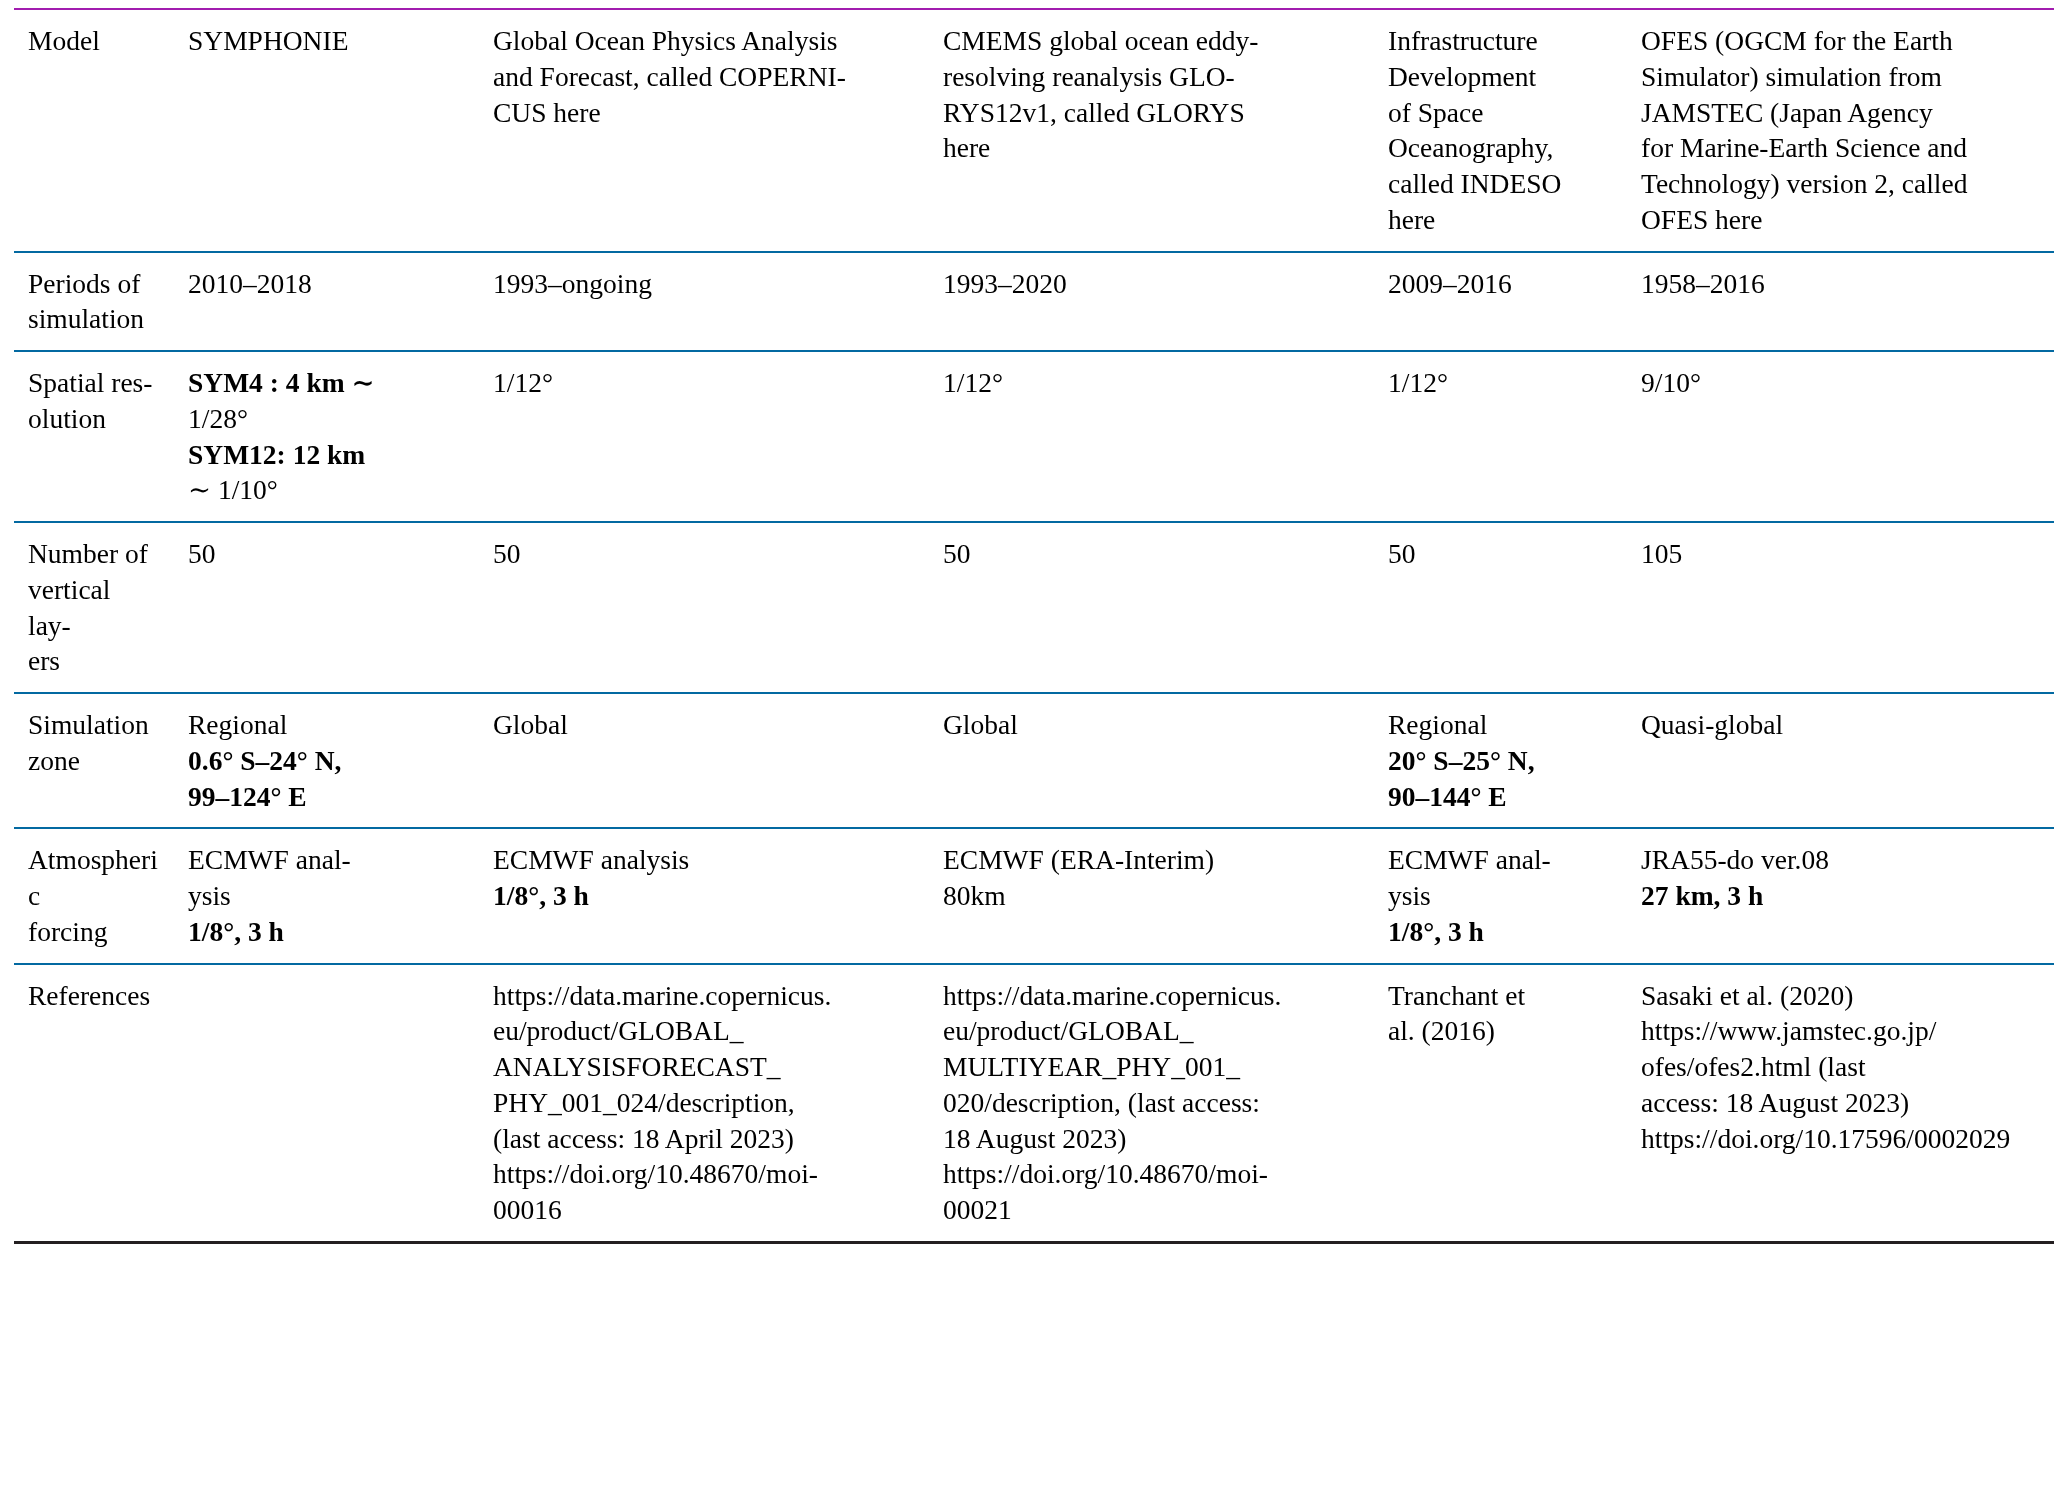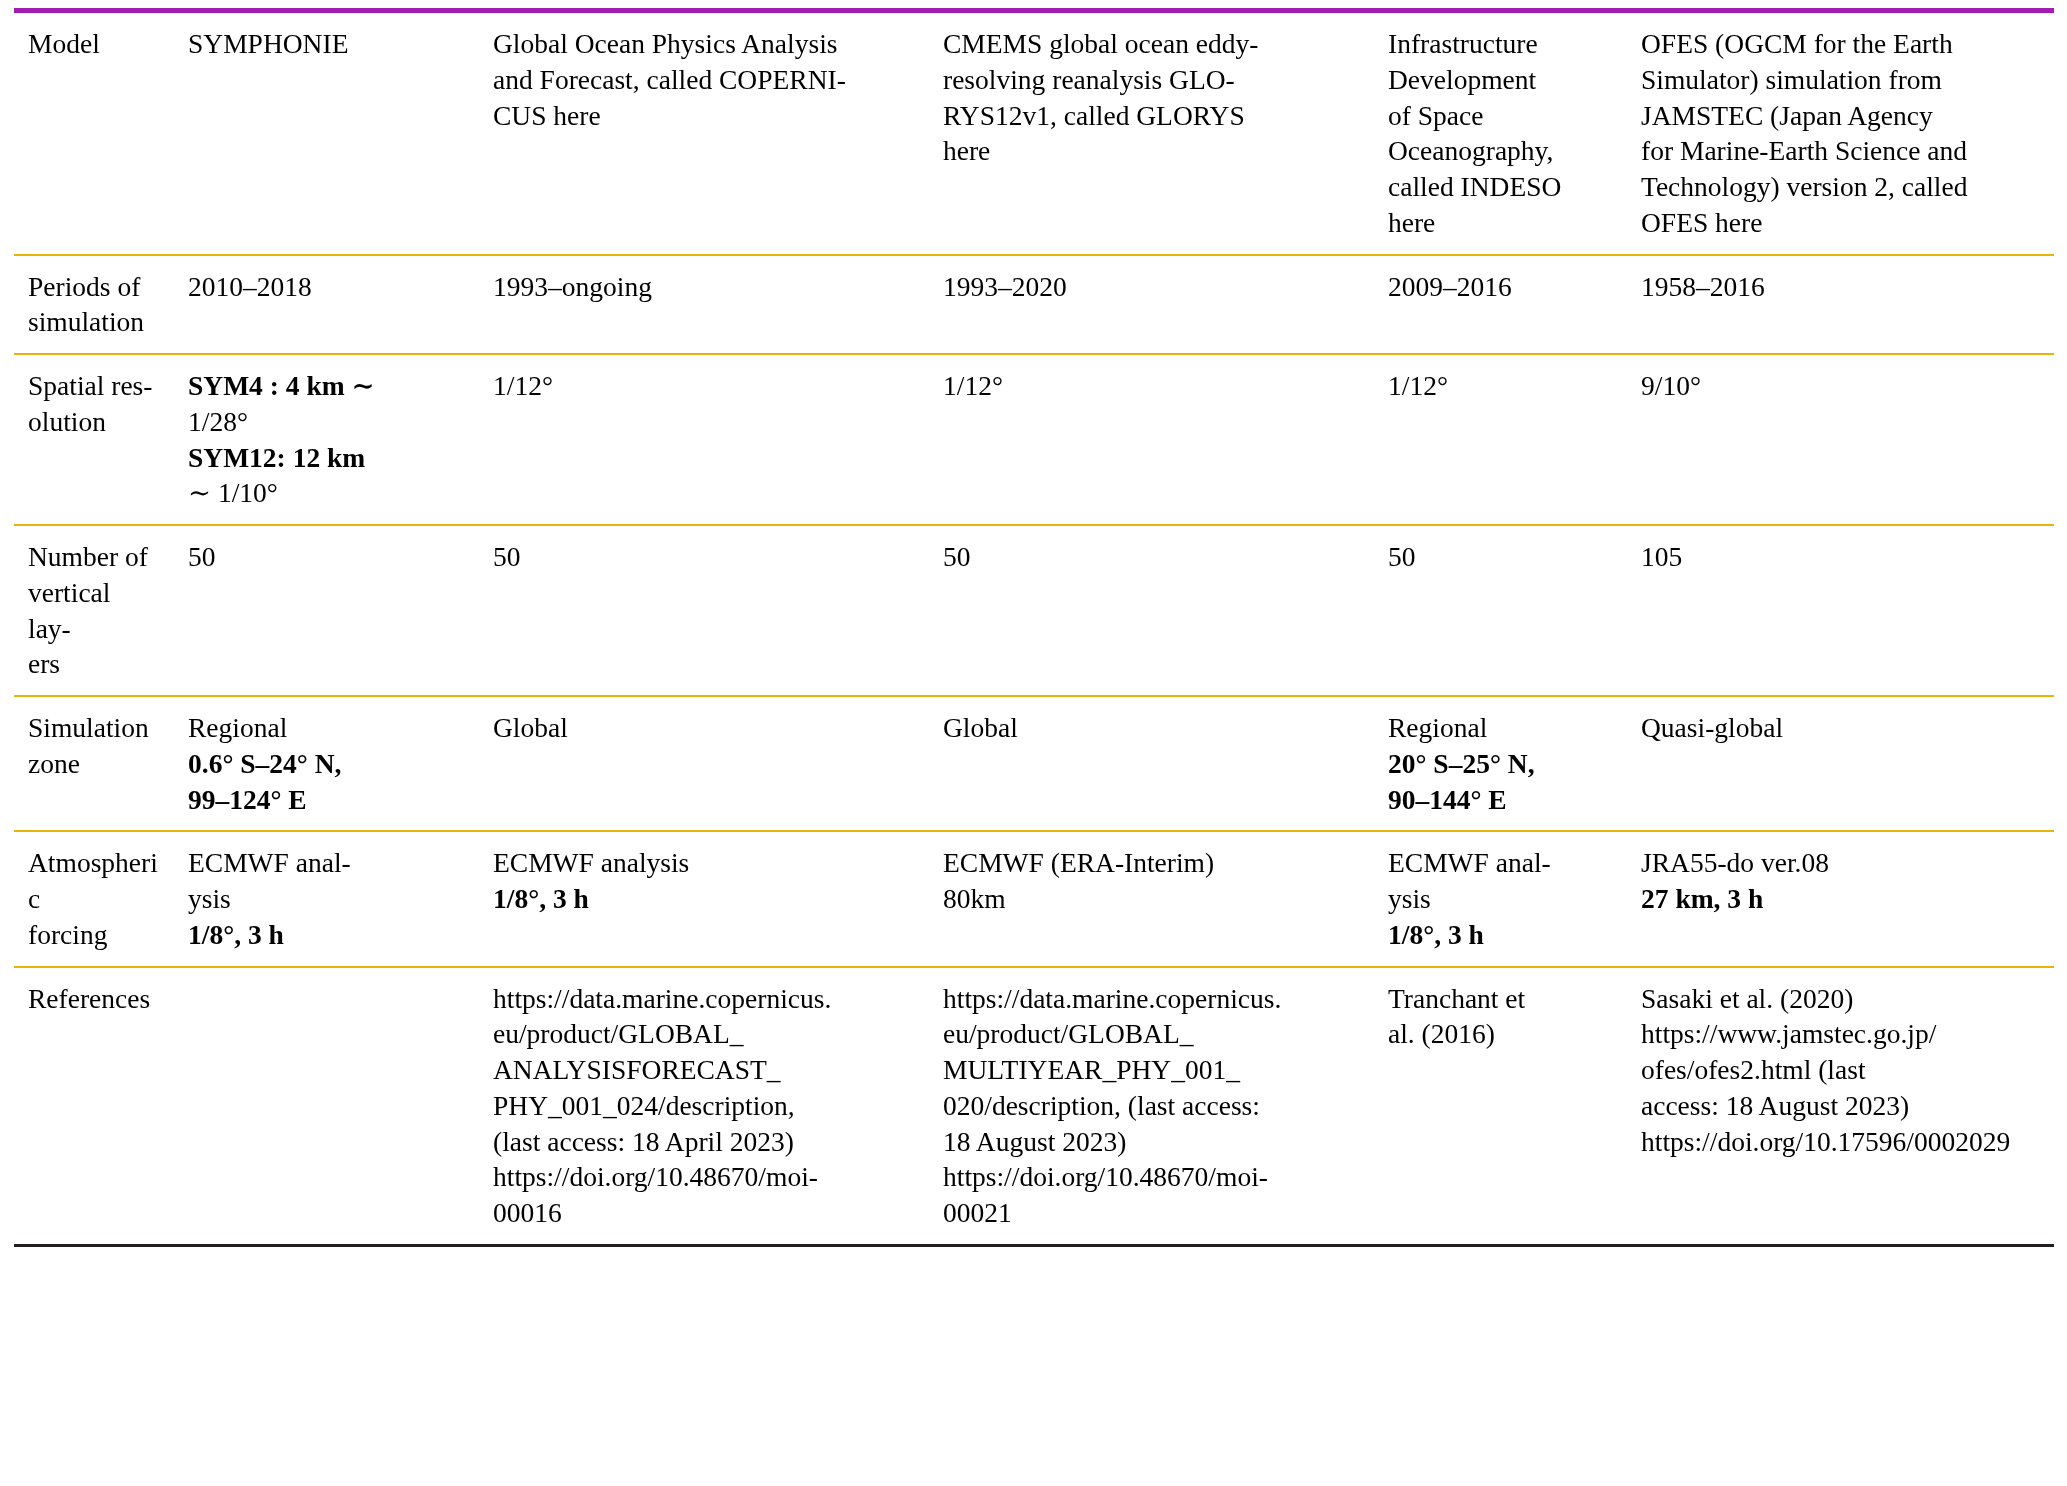"Model" tr.rule-top > td { border-top: 5px solid #a21caf -> 2px solid #a21caf }
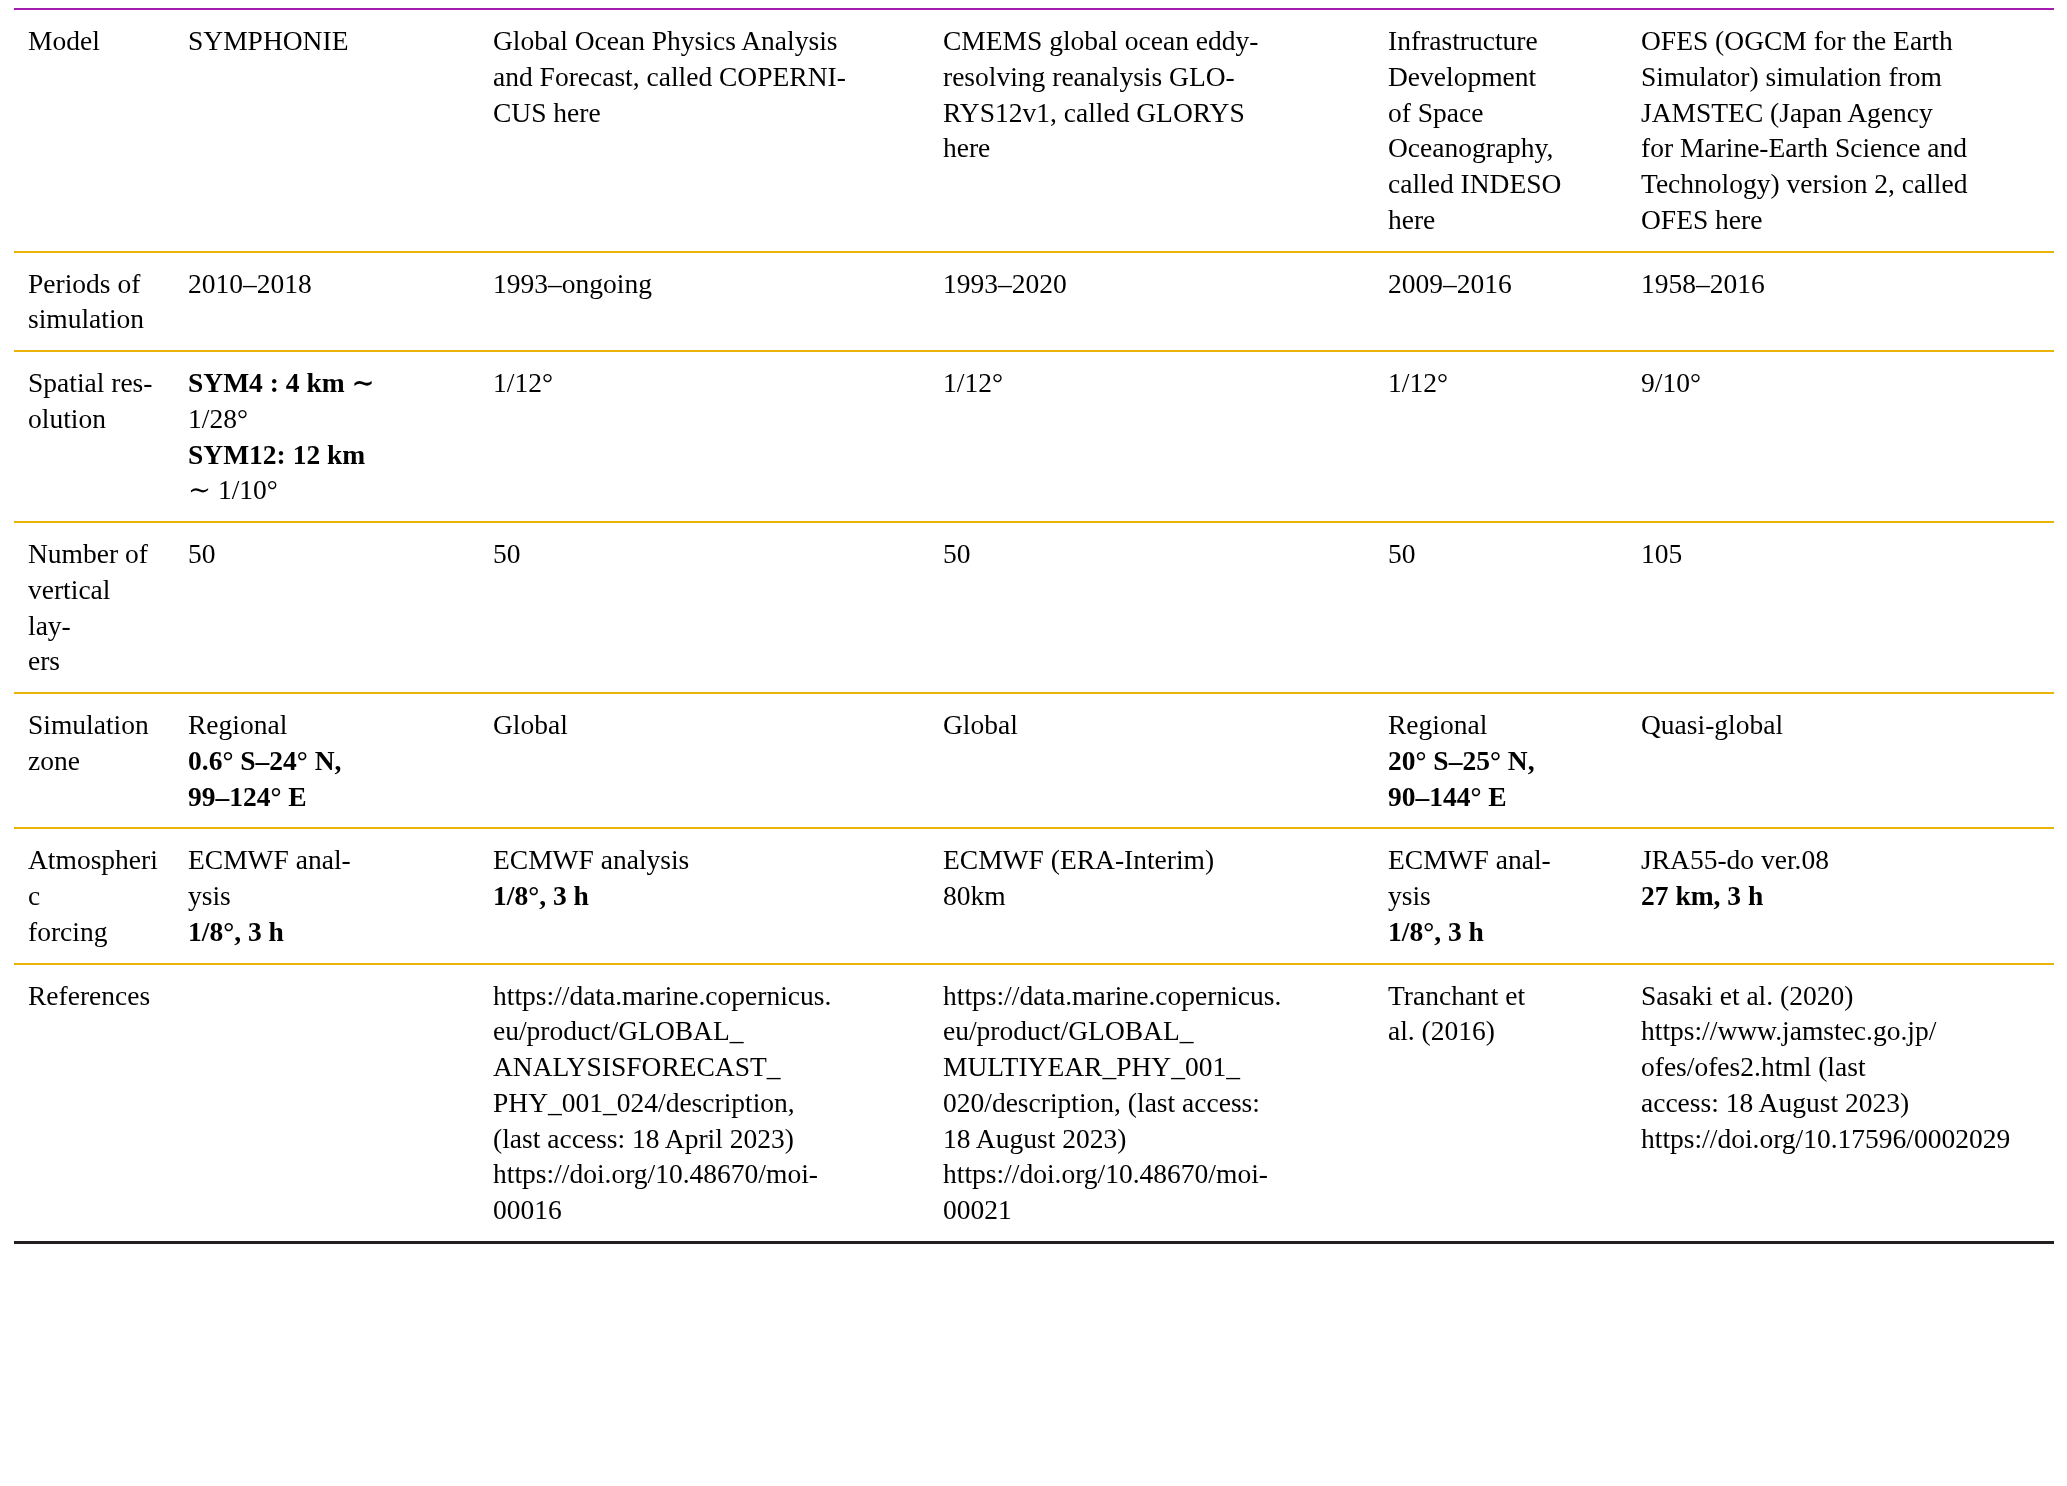"Periods of" tr.rule > td { border-top: 2px solid #eab308 -> 2px solid #0369a1 }
